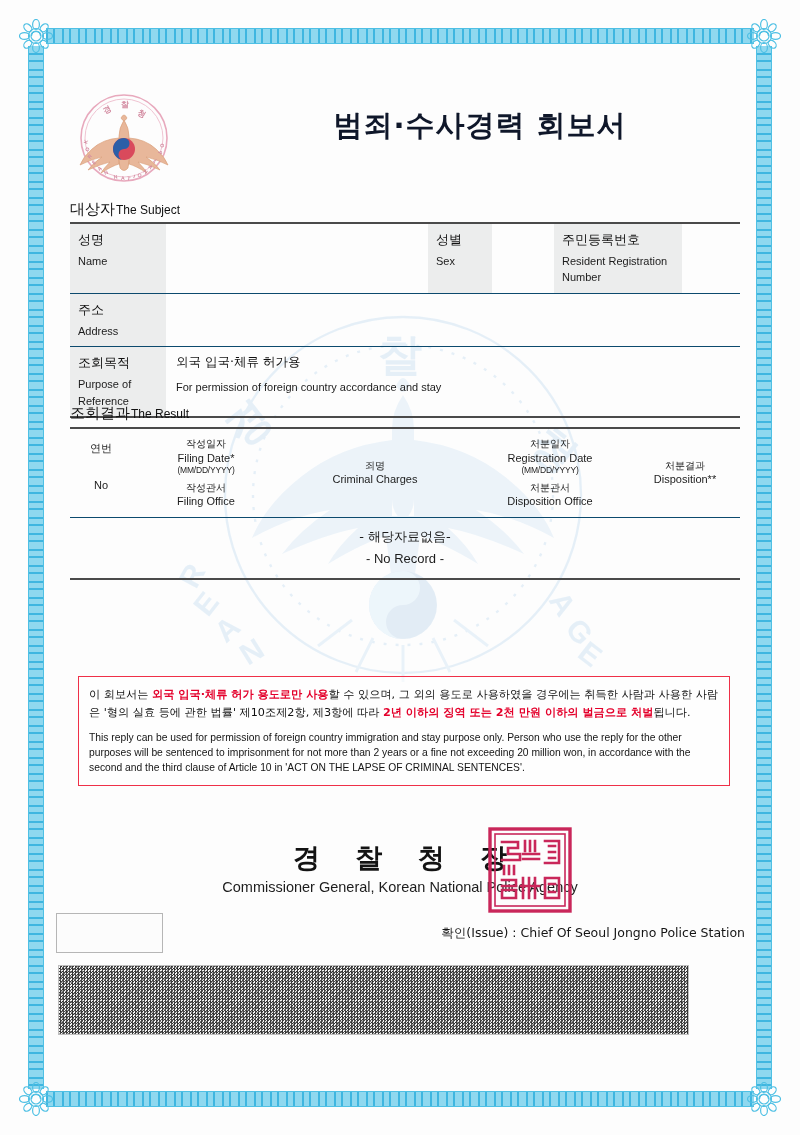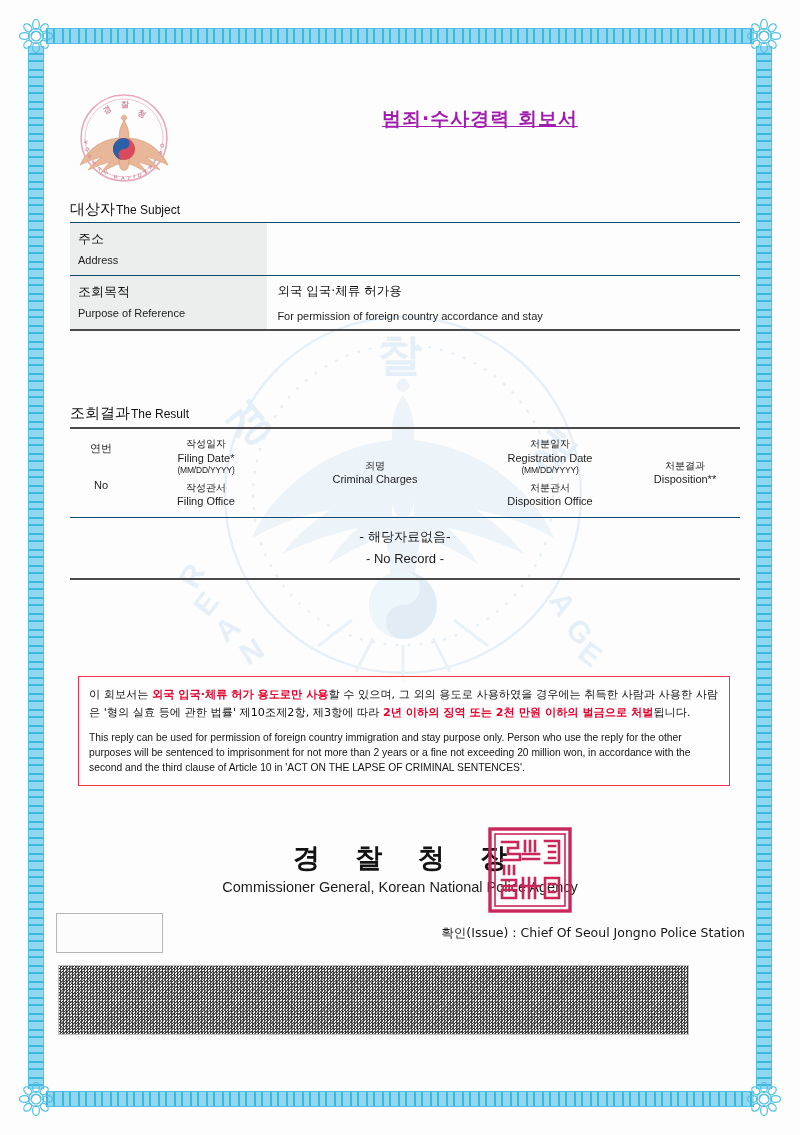"범죄·수사경력 회보서" .title-ko { color: #a21caf -> #0f172a; font-size: 19px -> 29px; text-decoration: underline -> none }
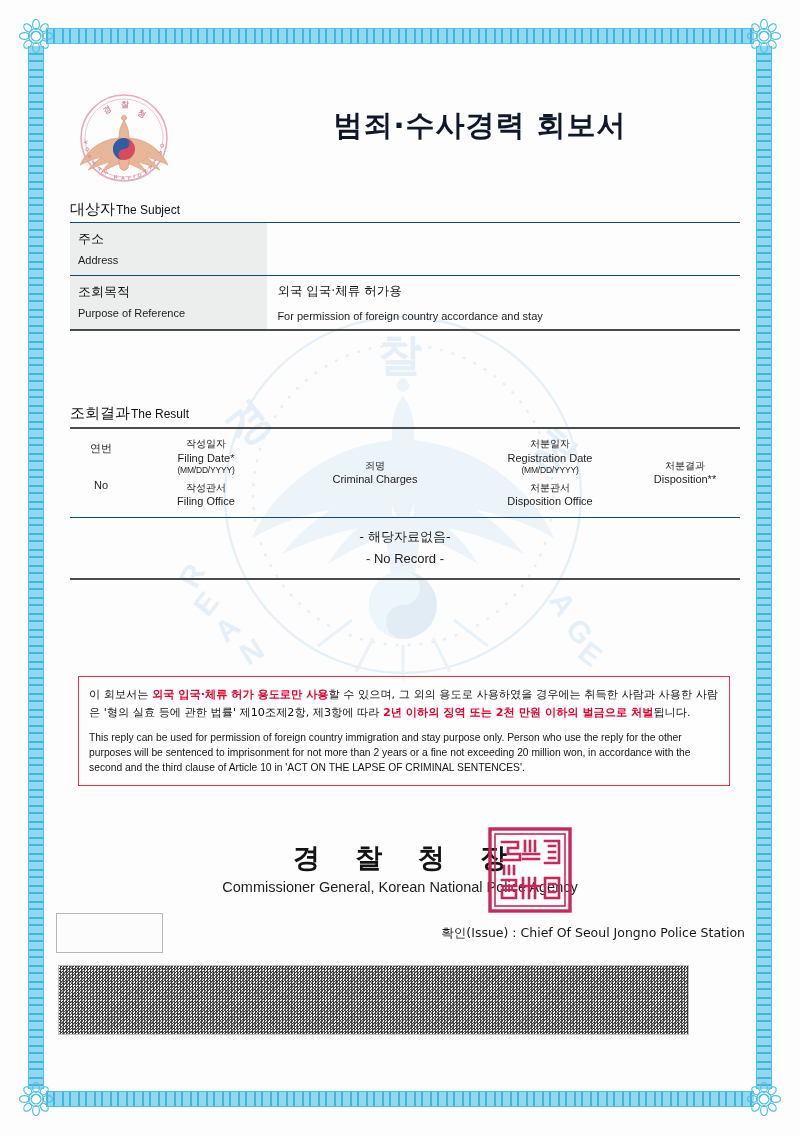"성명" tr.rule-top { html: none -> <tr> <td> <div>성명</div> <div>Name</div> </td> <td> <div></div> <div></div> </td> <td> <div>성별</div> <div>Sex</div> </td> <td> <div></div> </td> <td> <div>주민등록번호</div> <div>Resident Registration Number</div> </td> <td> <div></div> </td> </tr> }
